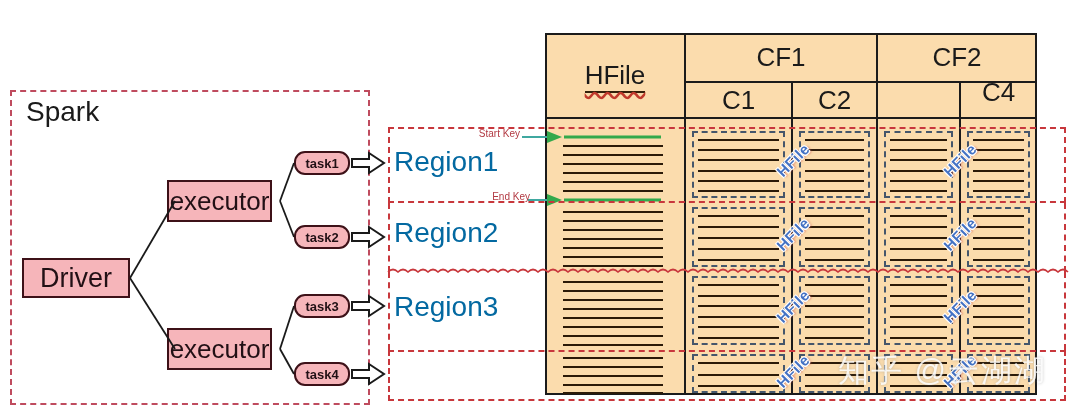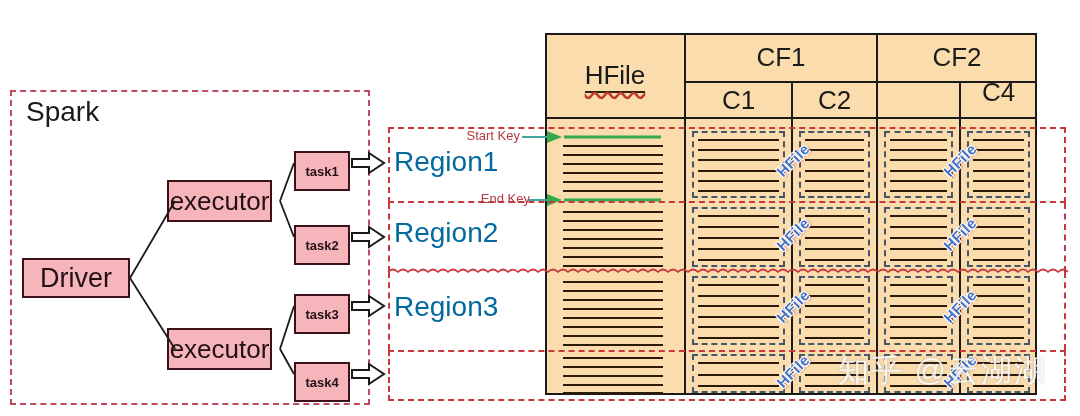"Start Key" .key-label { font-size: 13px -> 10px }
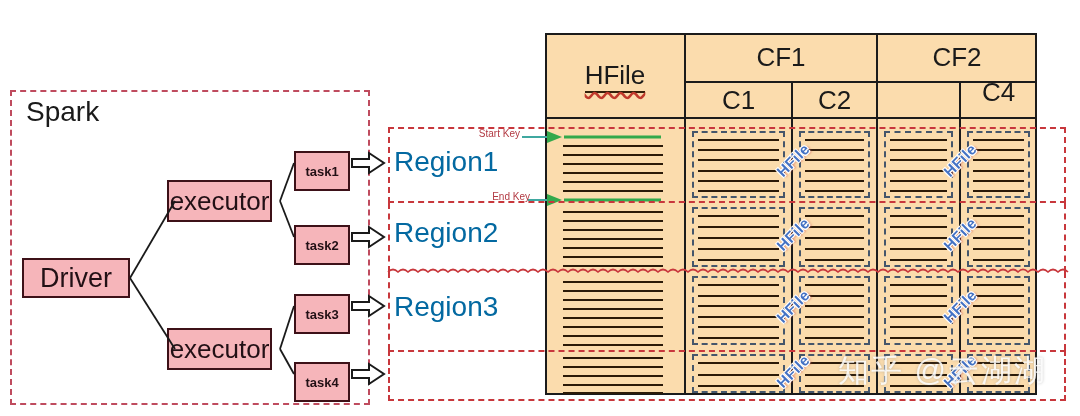"task1" .task-node { border-radius: none -> 11px; height: 40px -> 24px }
